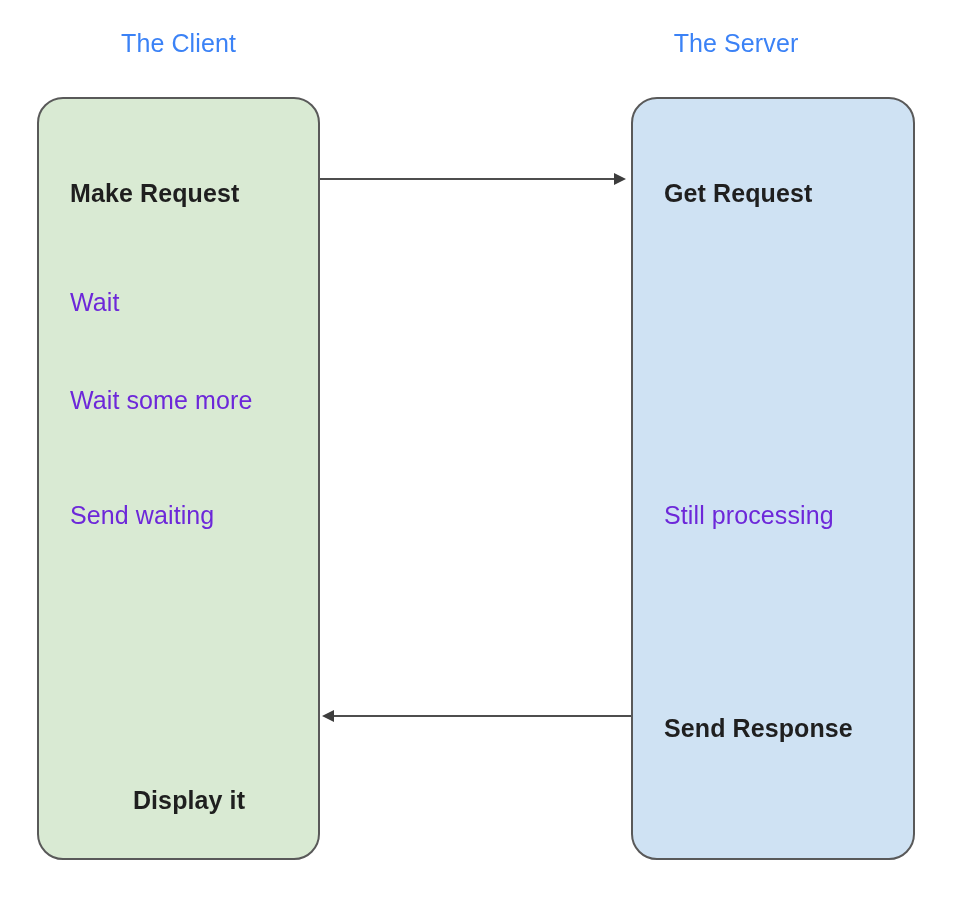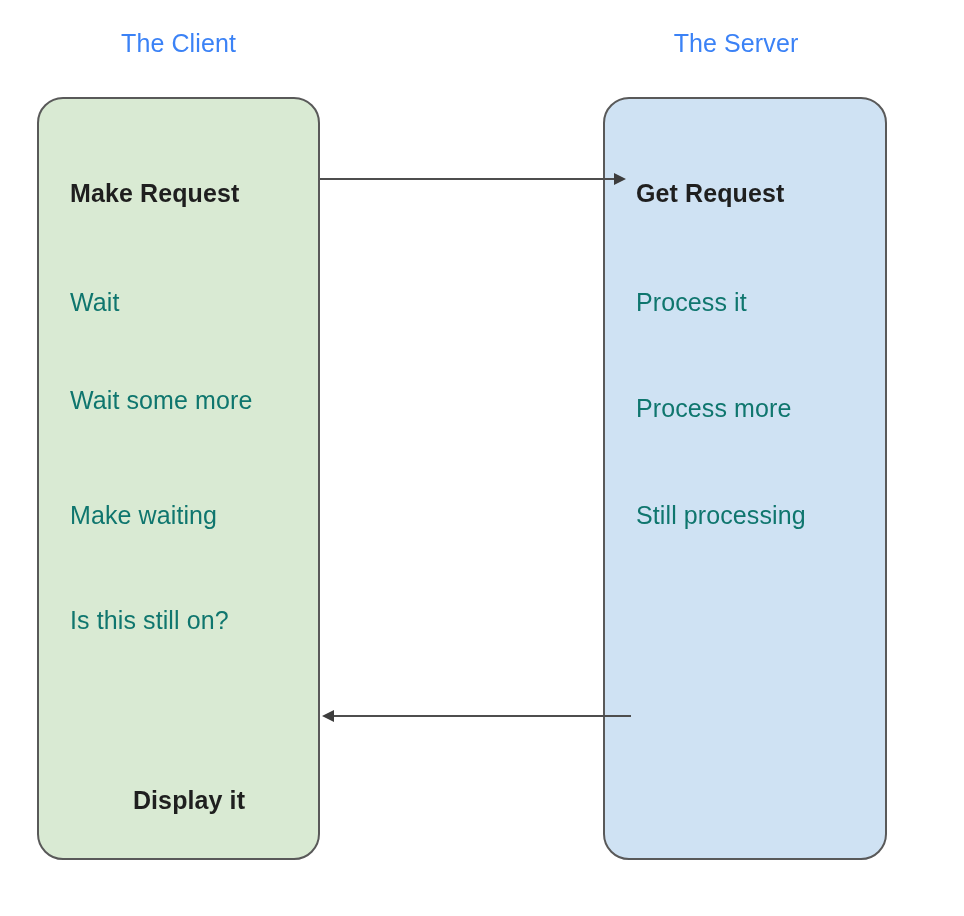"Get Request" #server-lane { left: 603px -> 631px }
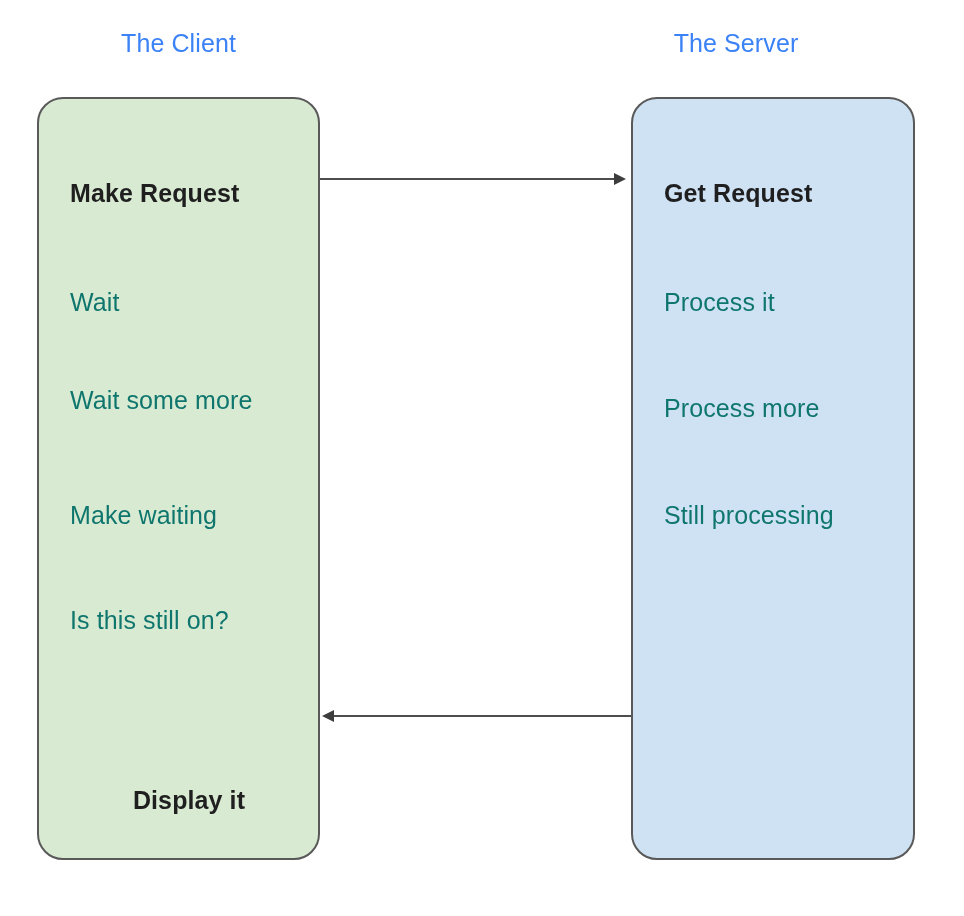"Wait" .step.normal { color: #0f766e -> #6d28d9 }
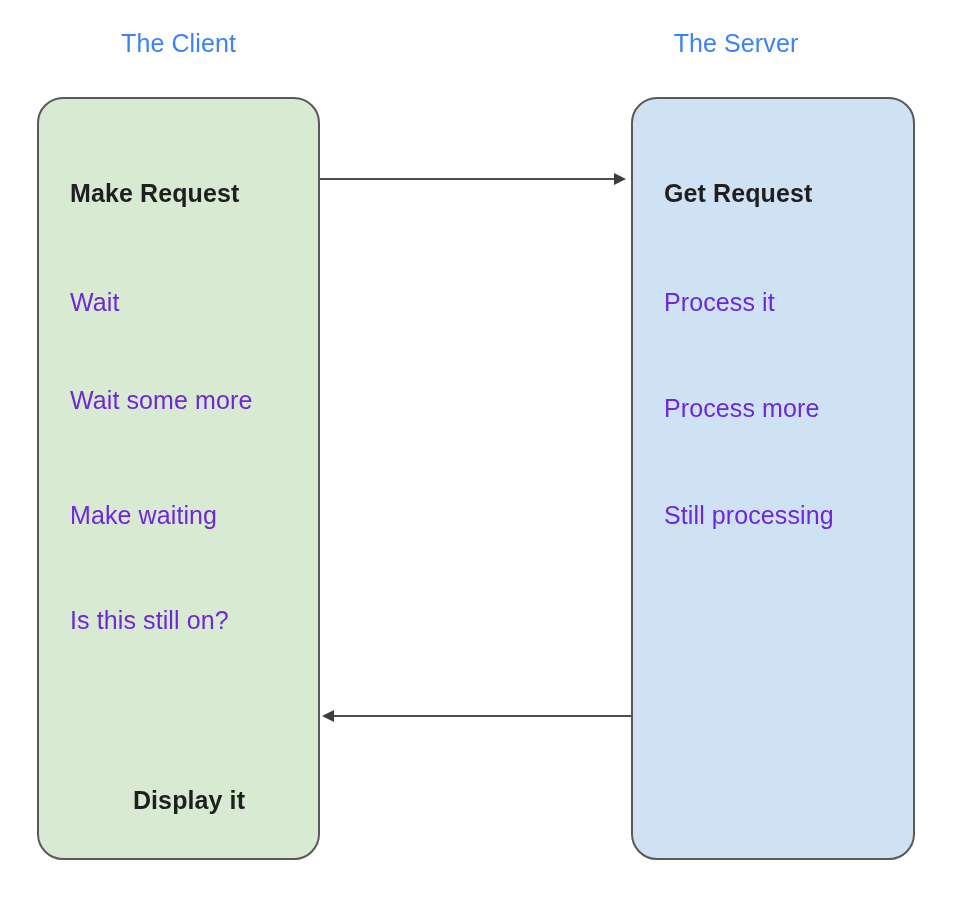"Process it" div.step { html: <div>Process it</div> -> none }
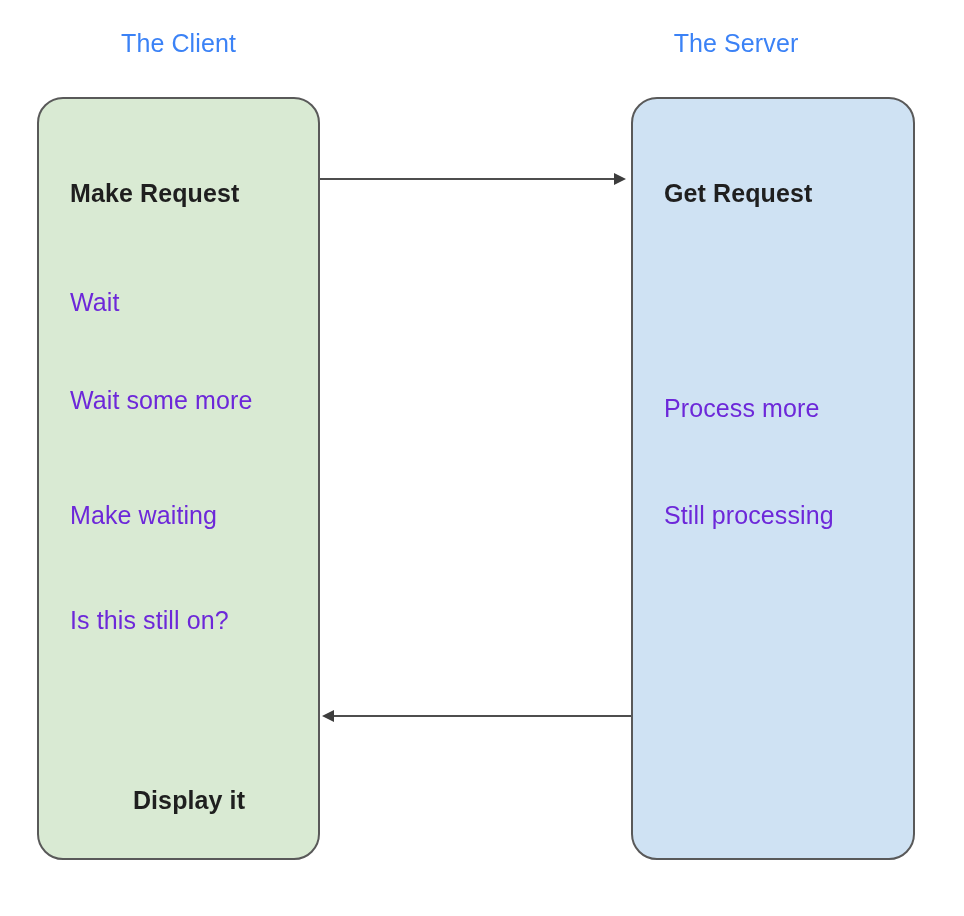"Process more" div.step { html: <div>Process more</div> -> none }
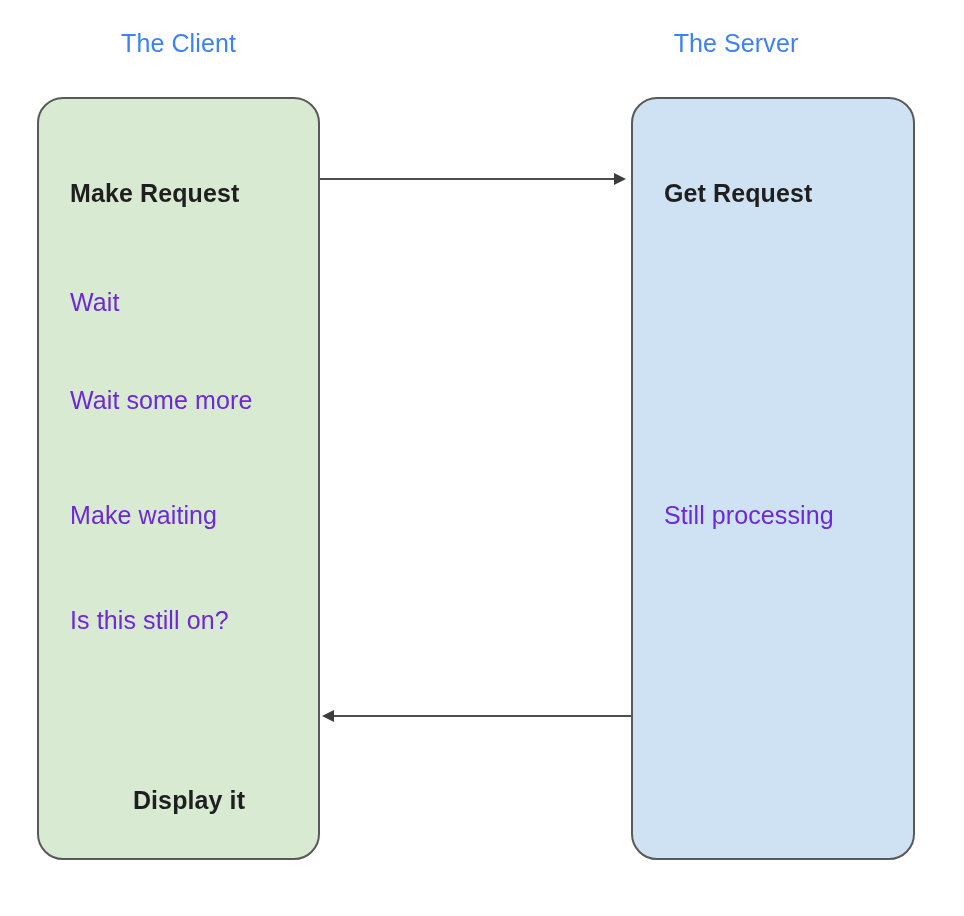"Make waiting" div.step { text: Make -> Send }
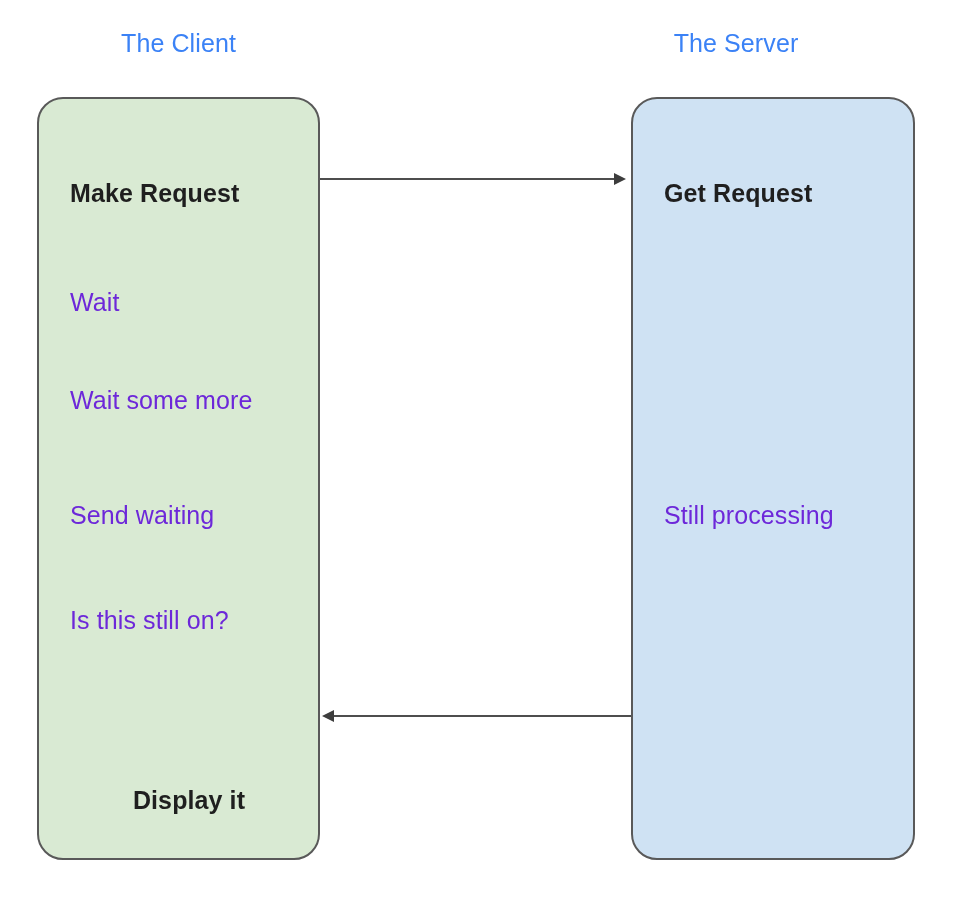"Is this still on?" div.step { html: <div>Is this still on?</div> -> none }
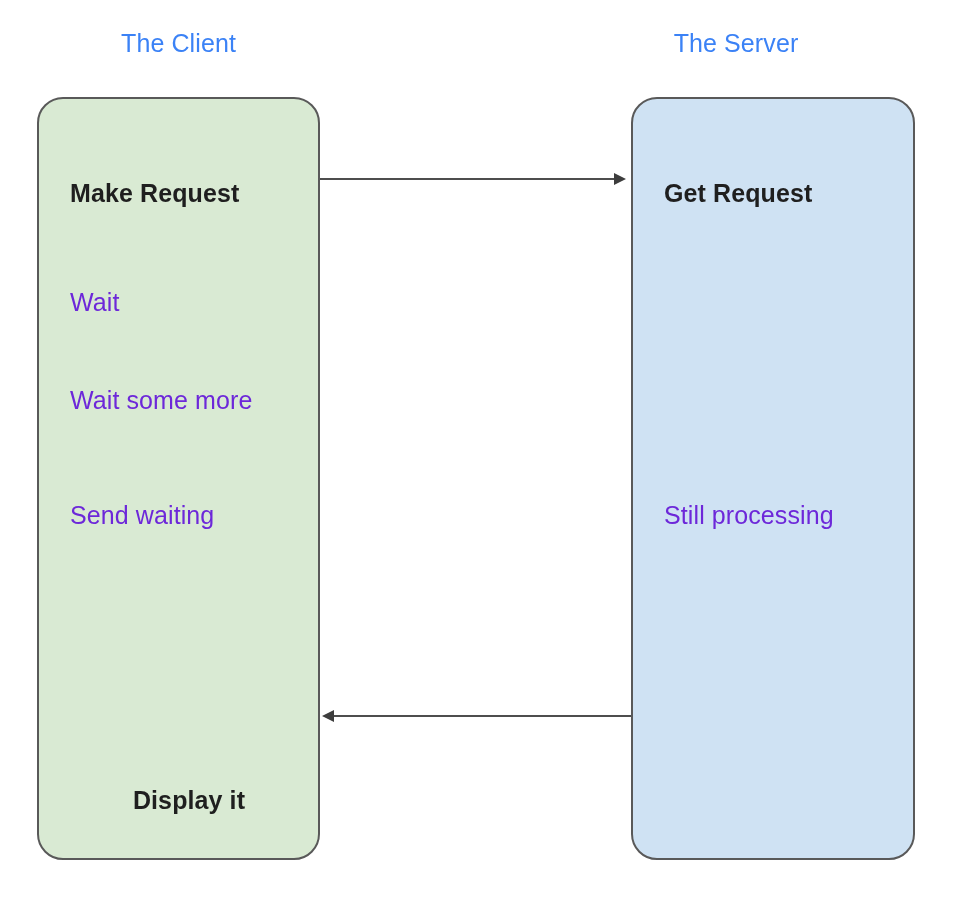"Send Response" div.step { html: none -> <div>Send Response</div> }
